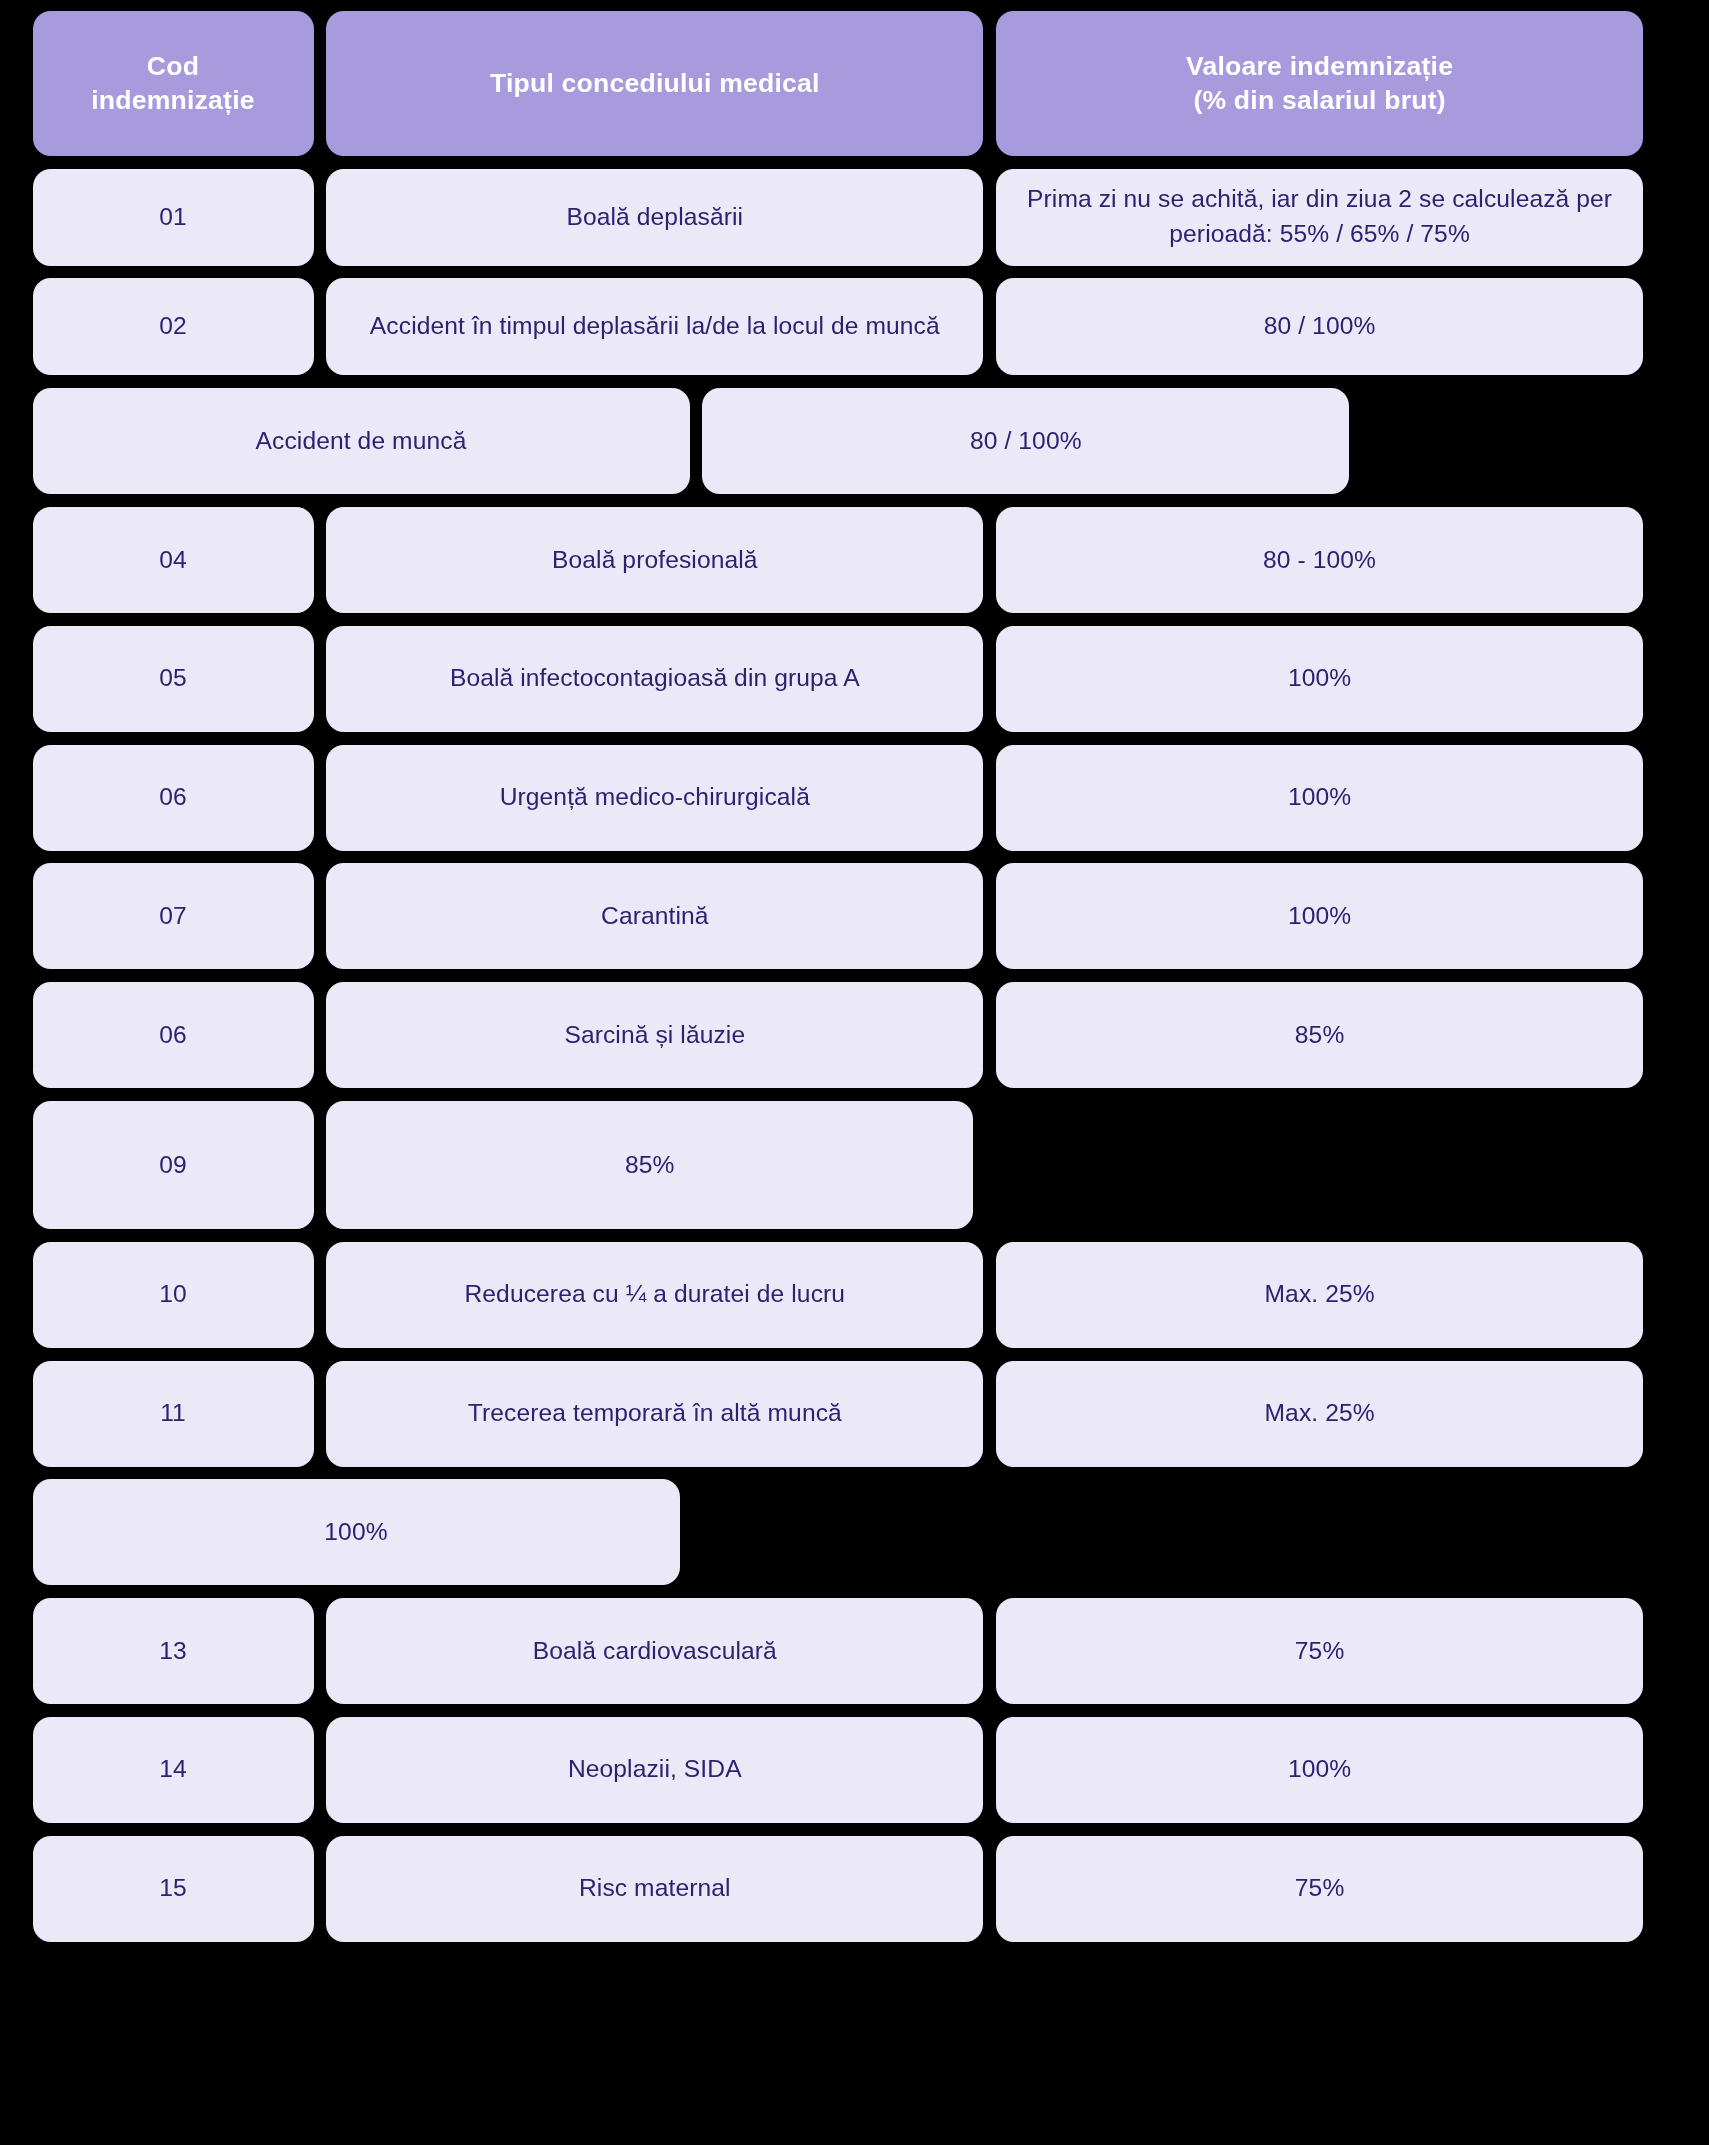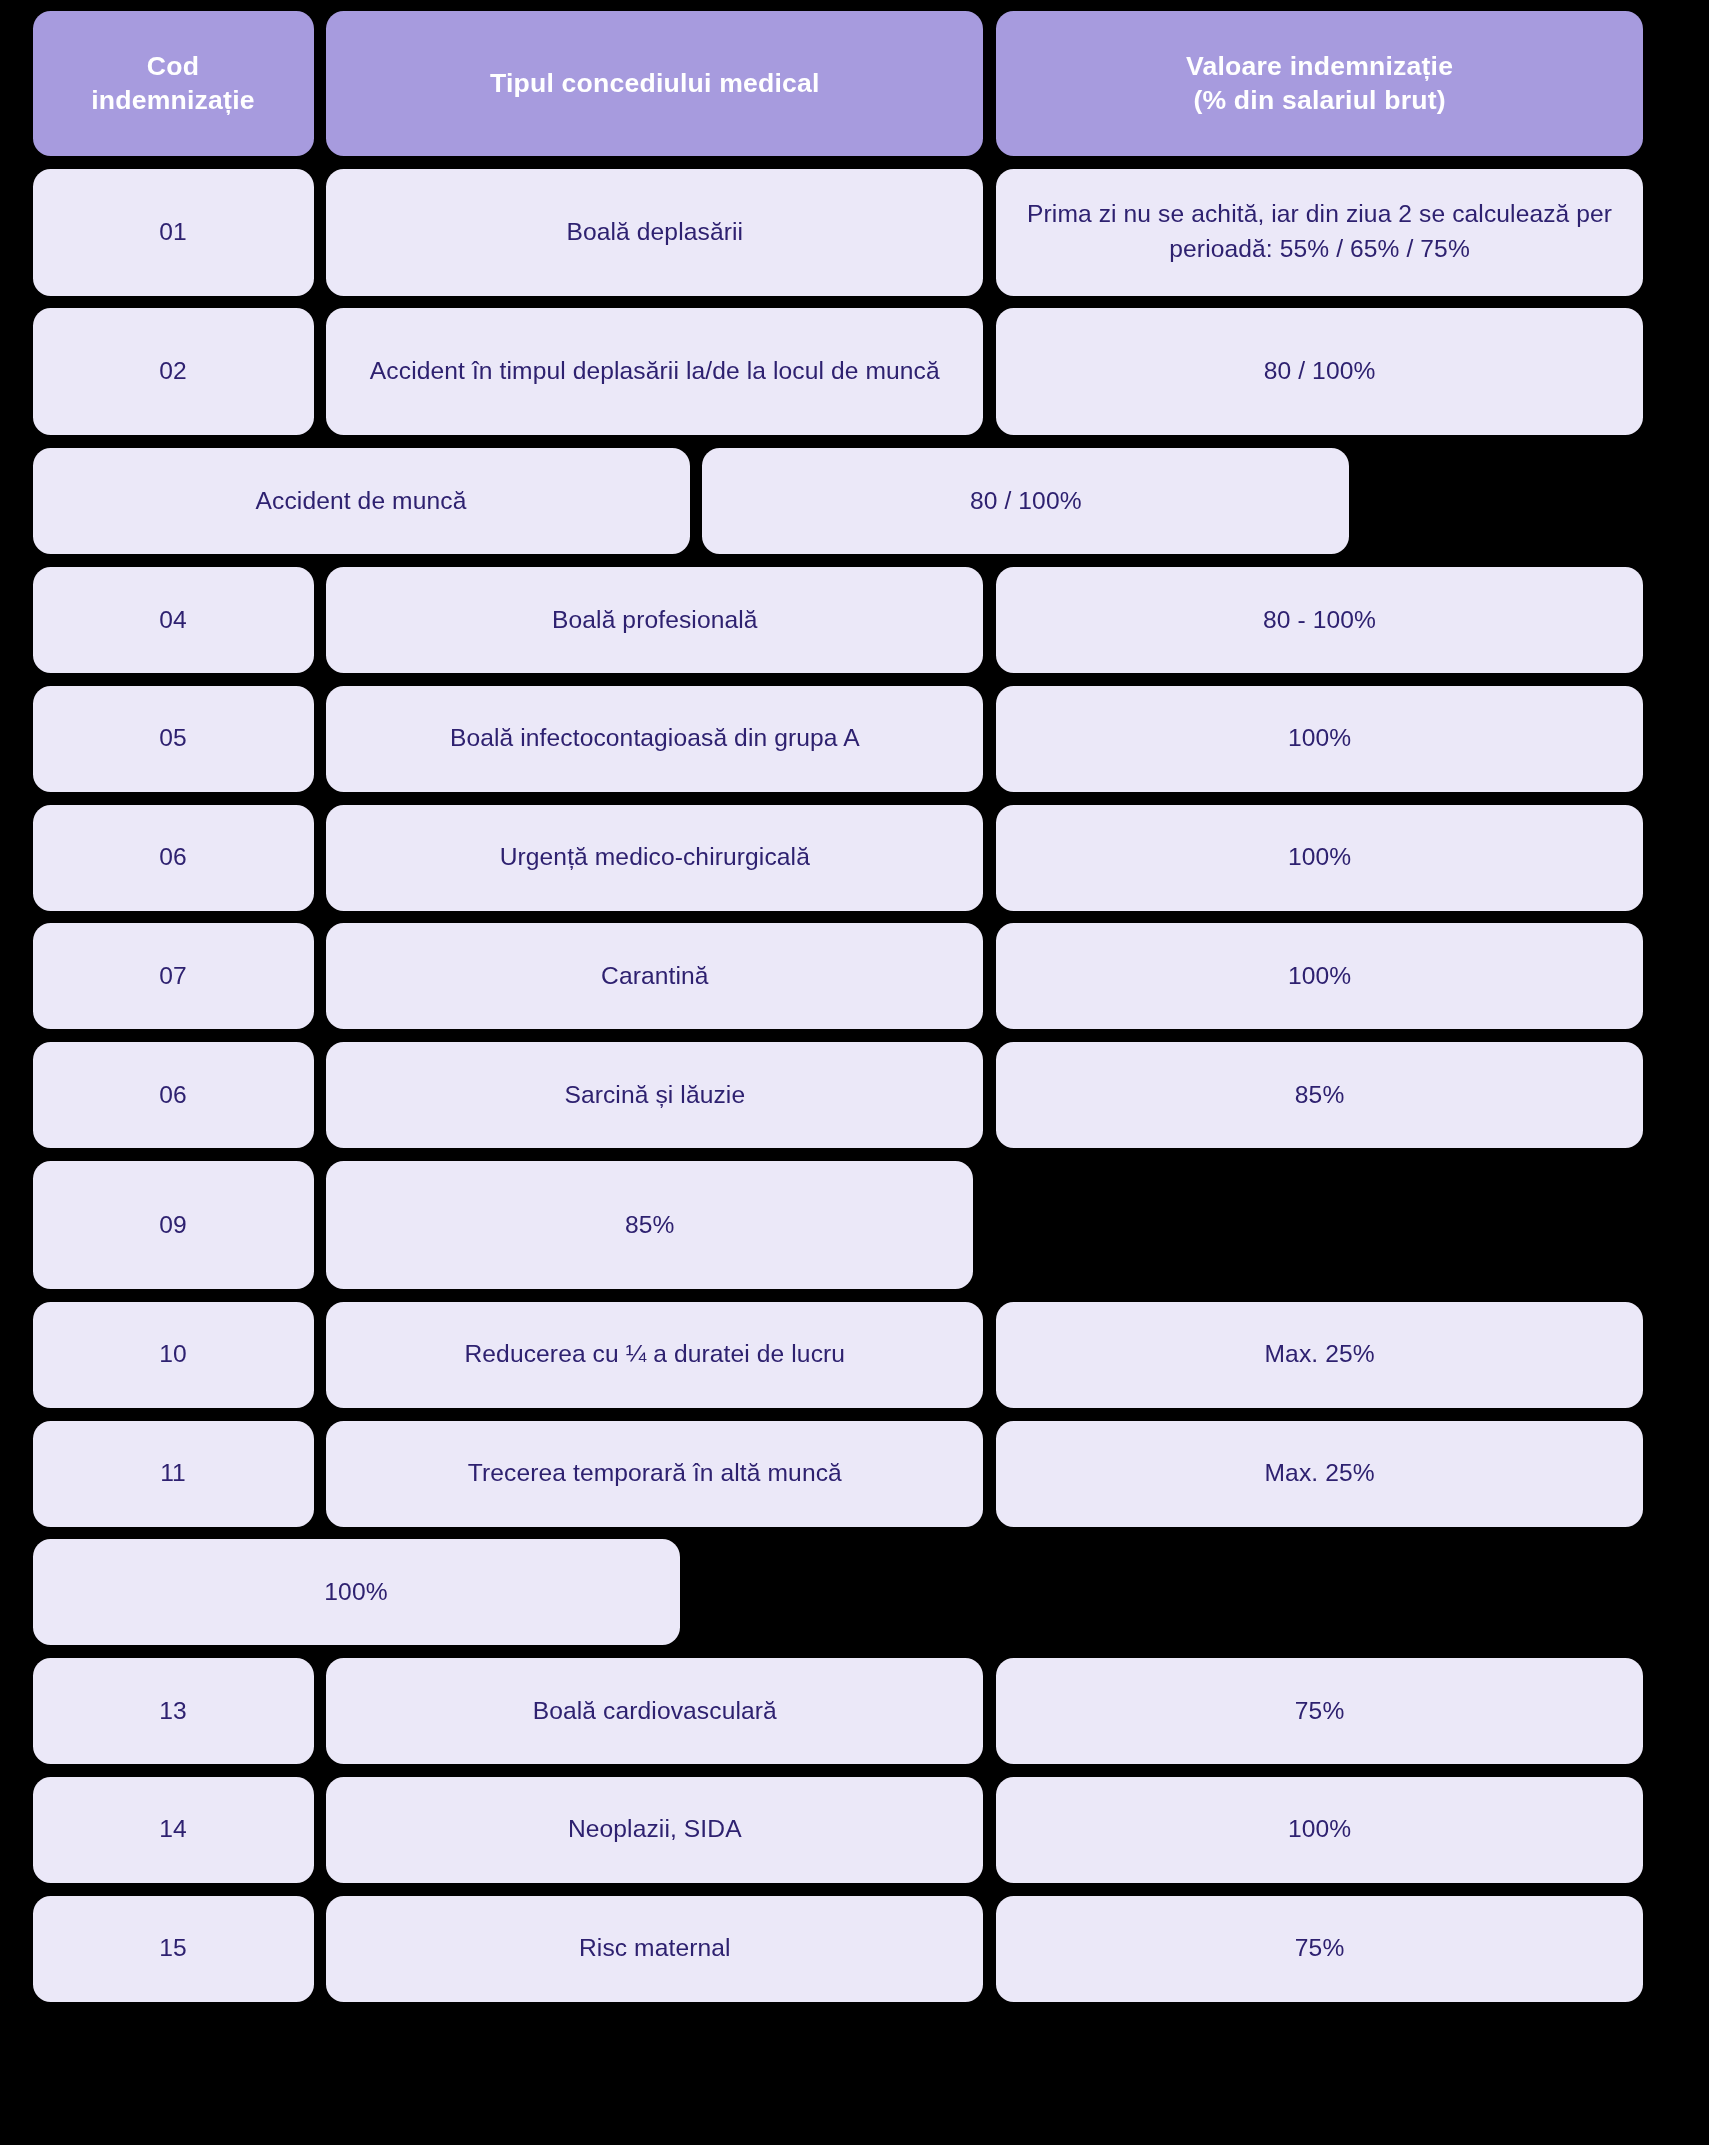"01" .row.data.tall-2 { height: 127px -> 97px }
